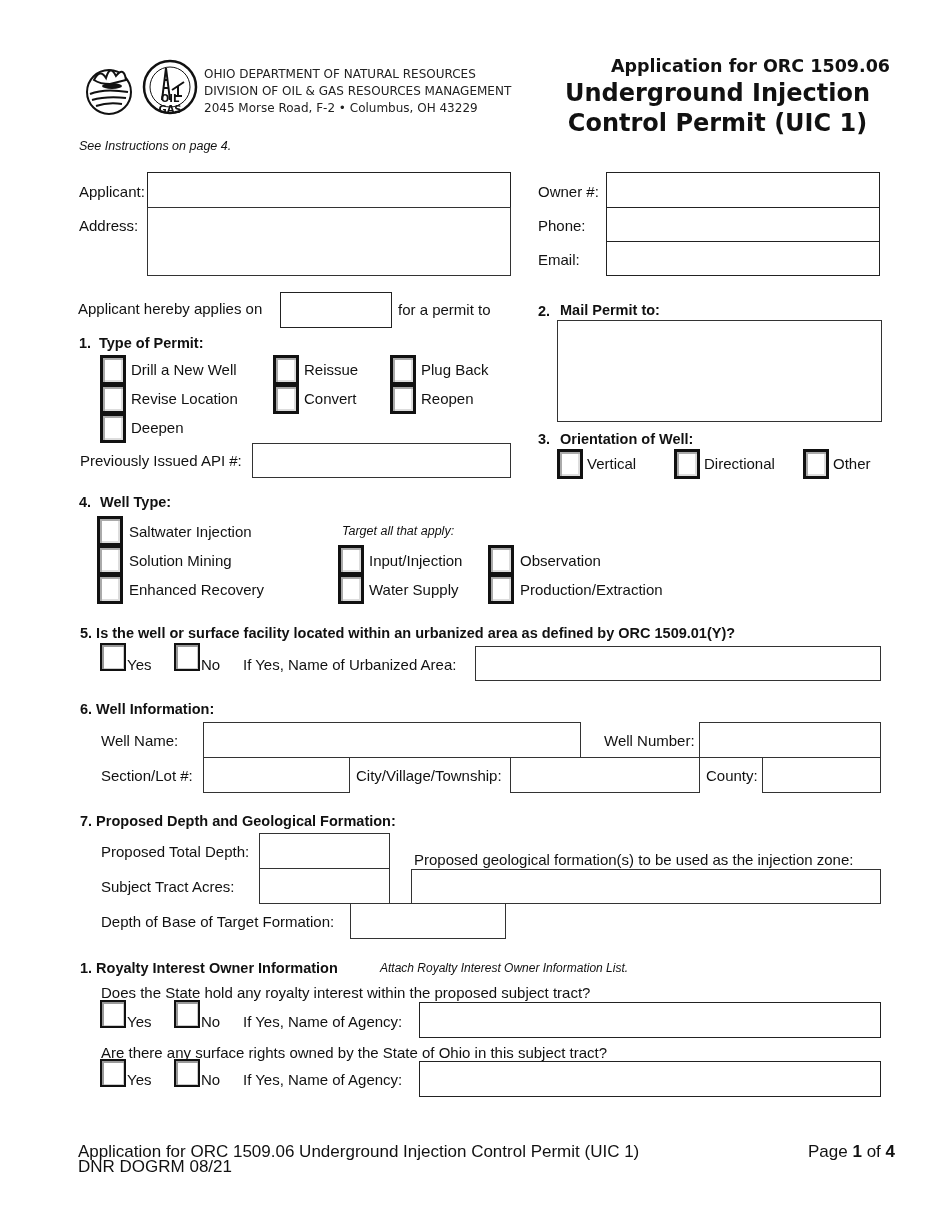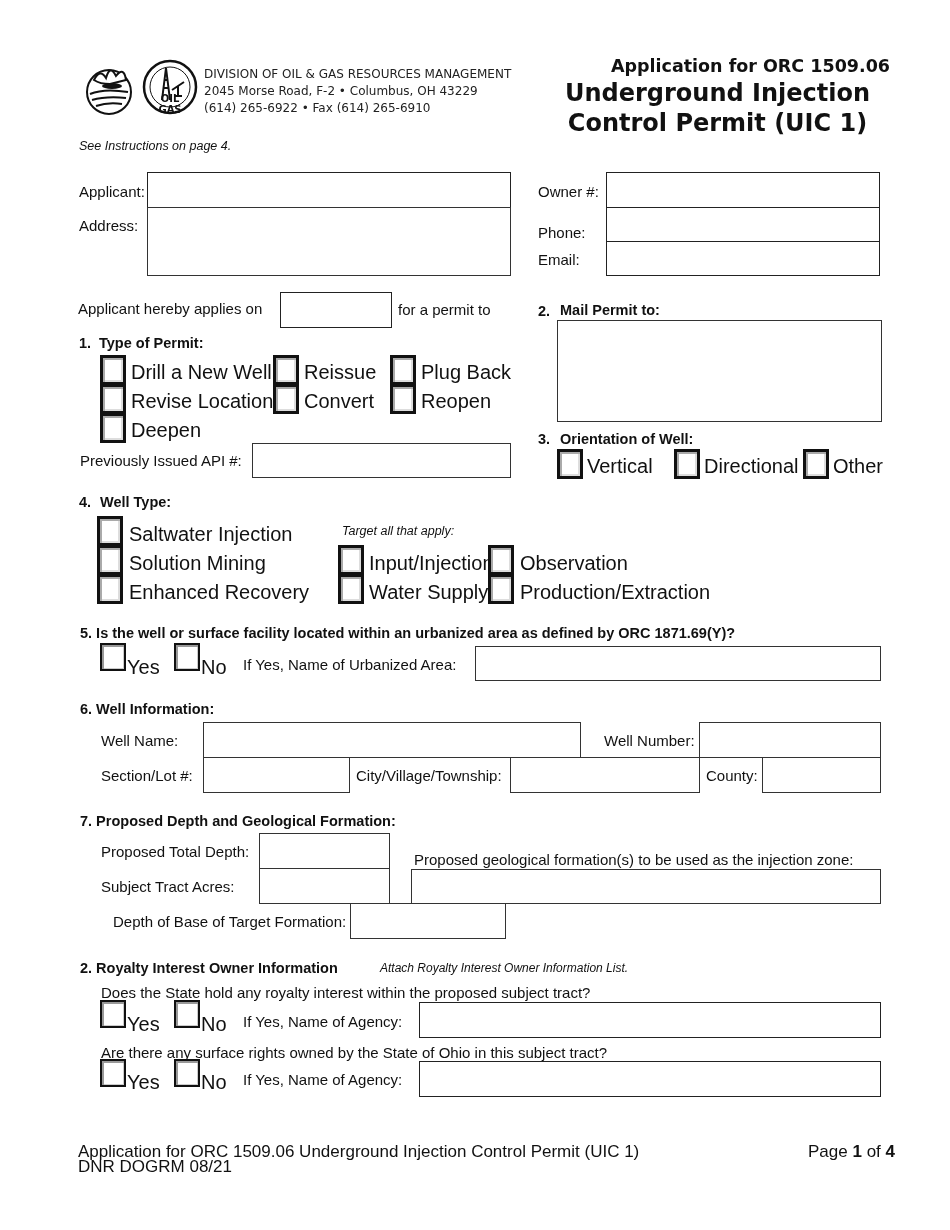"OHIO DEPARTMENT OF NATURAL RESOURCES" div { html: none -> <div>OHIO DEPARTMENT OF NATURAL RESOURCES</div> }
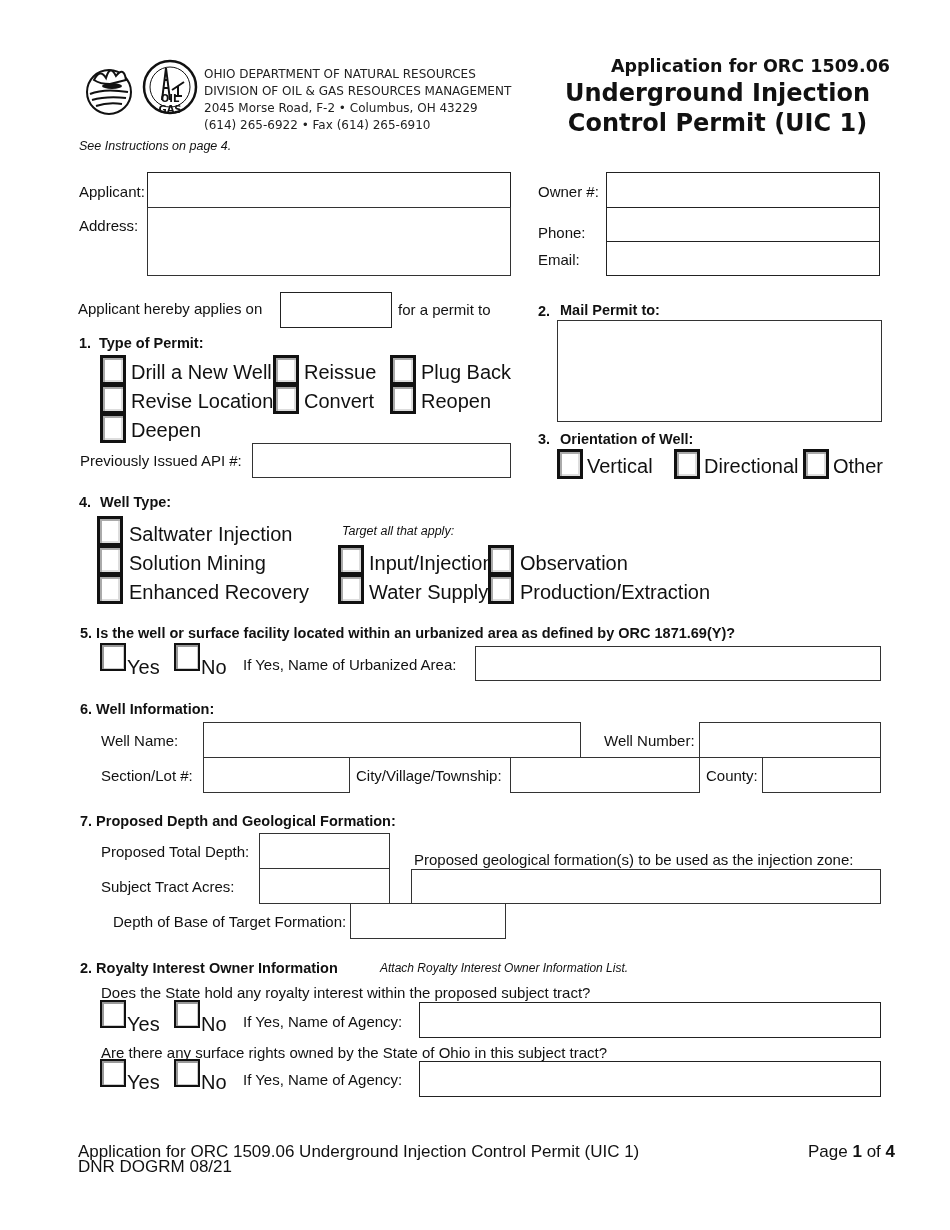"(614) 265-6922 • Fax (614)" div { html: <div>(614) 265-6922 • Fax (614) 265-6910</div> -> none }
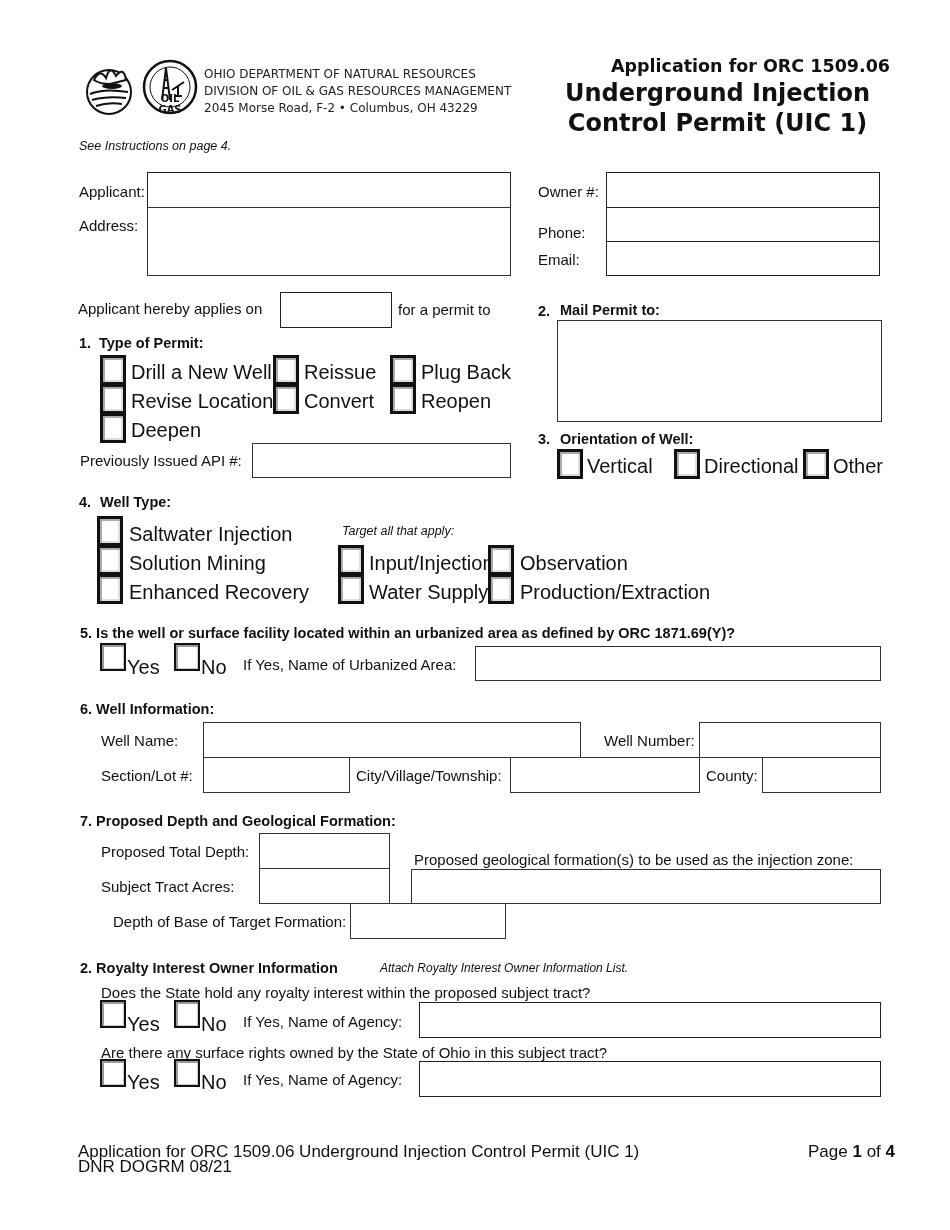"Phone:" div.lbl { margin-top: 7px -> none }
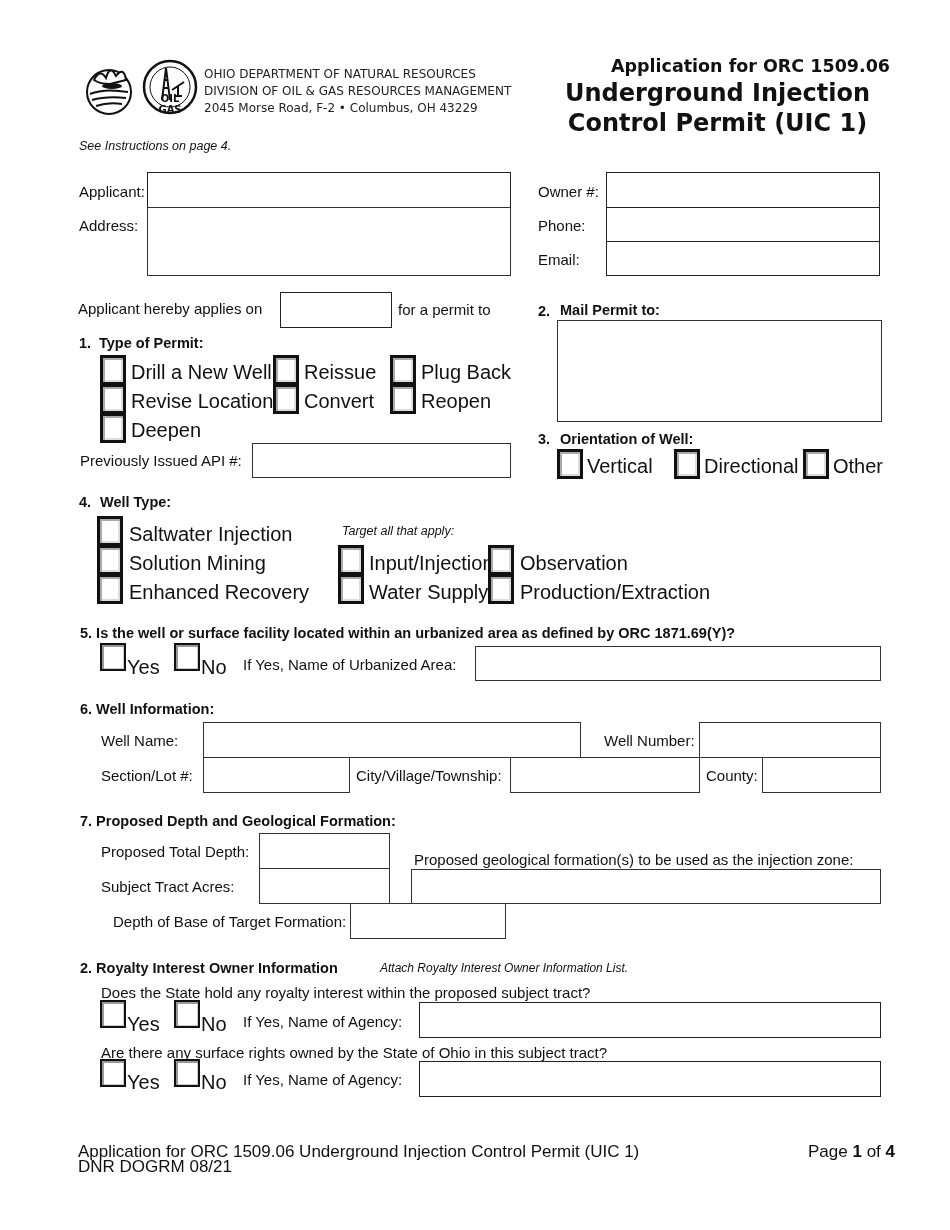"Drill a New Well" .cb-row-lbl { font-size: 20px -> 15px }
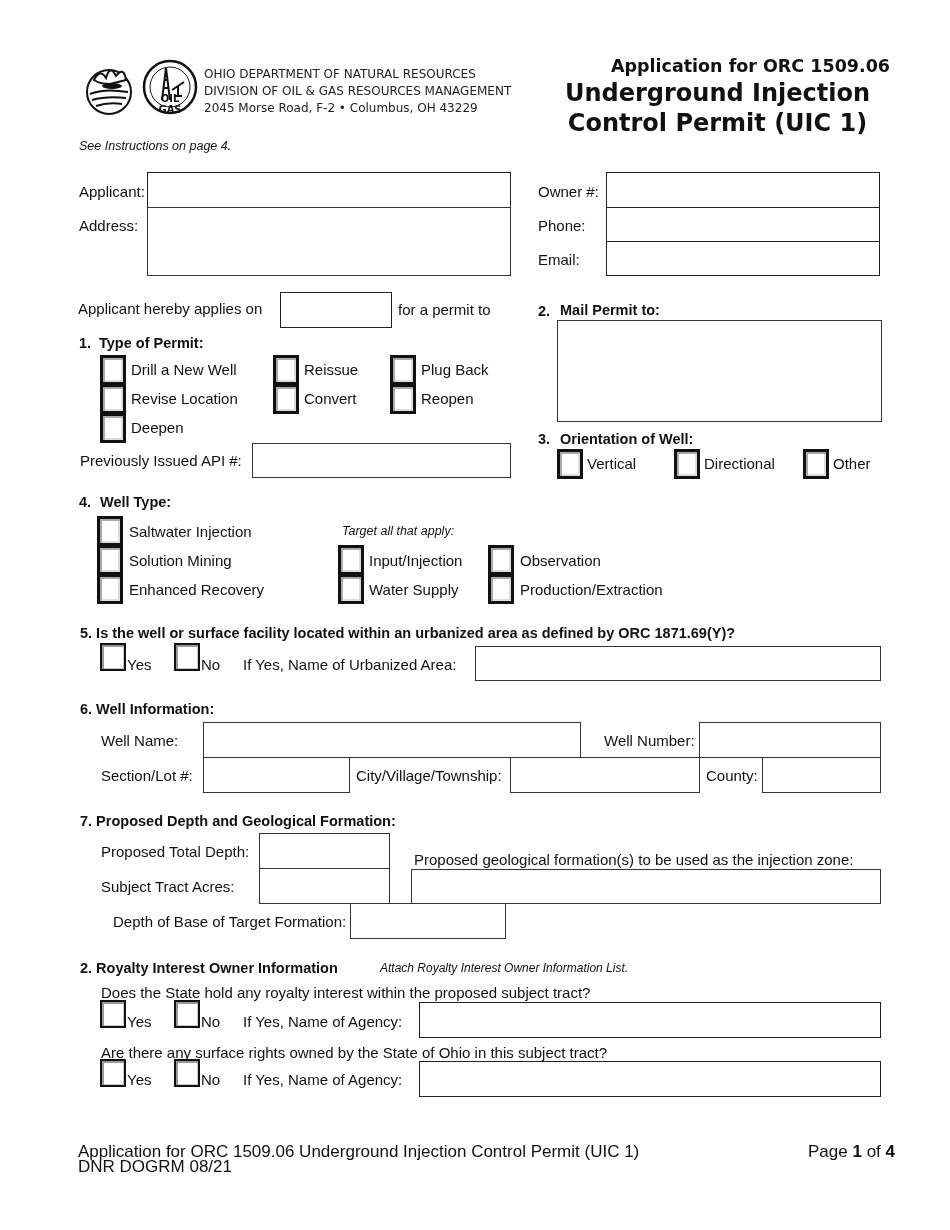"5. Is the well or" div.hdr { text: 1871.69 -> 1509.01 }
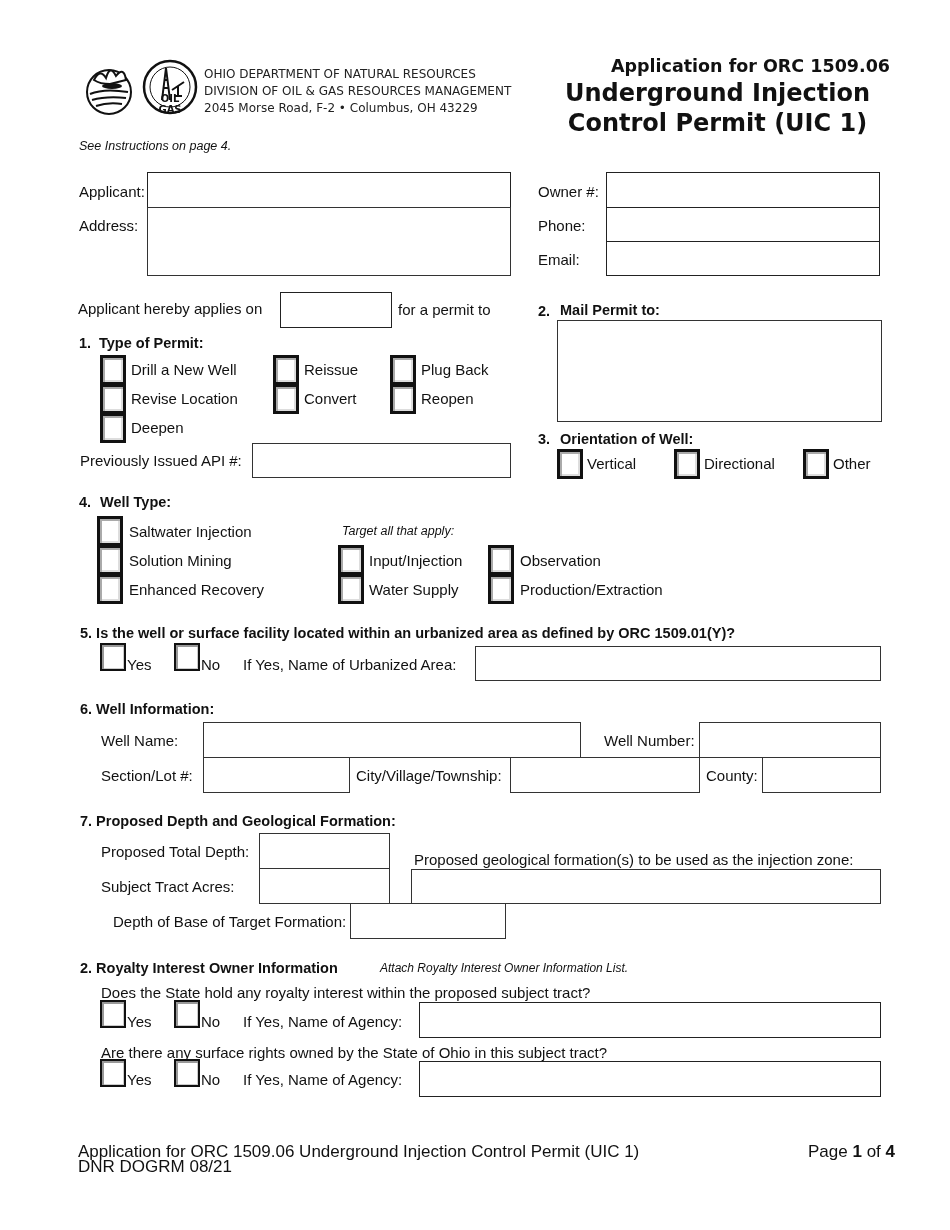"Depth of Base of Target" div.lbl { margin-left: 12px -> none }
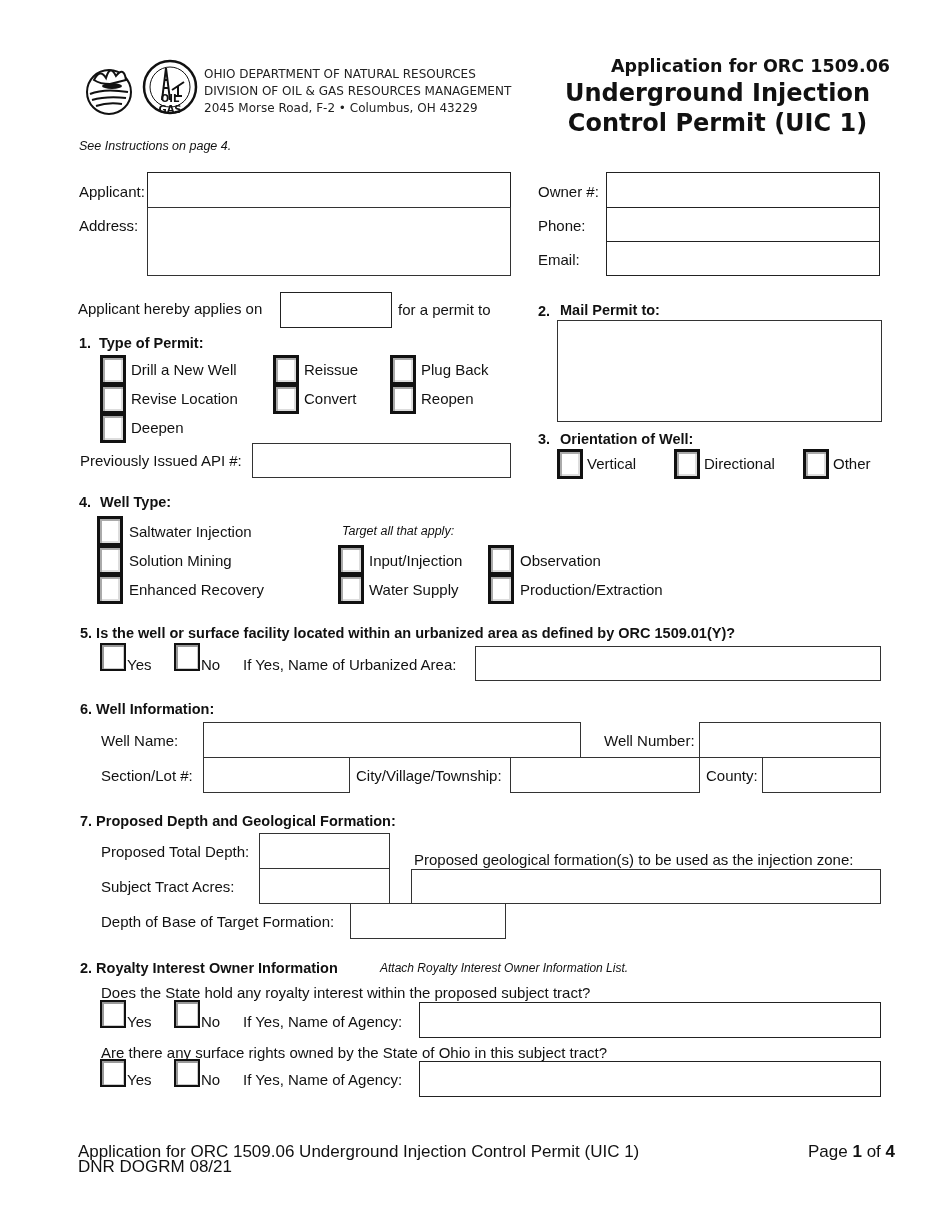"2. Royalty Interest Owner Information" div.hdr { text: 2 -> 1 }
